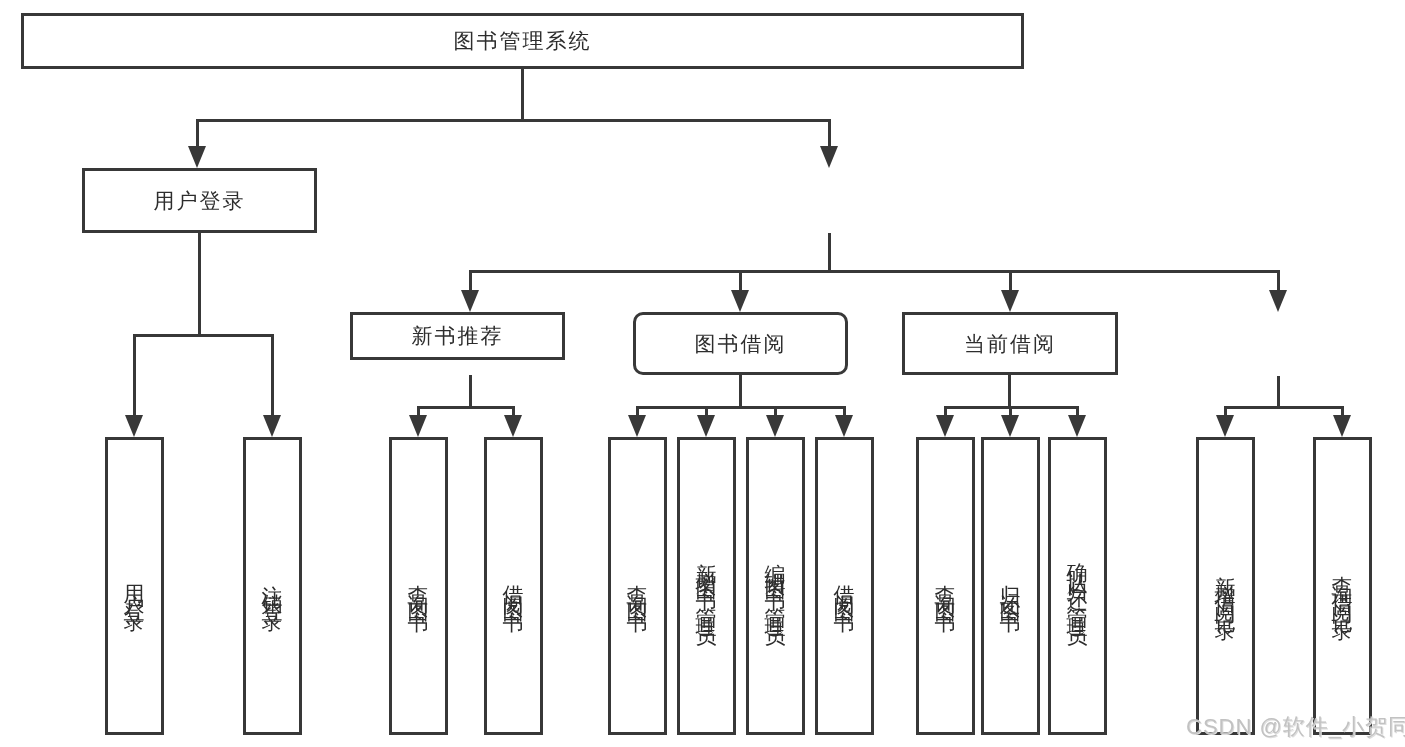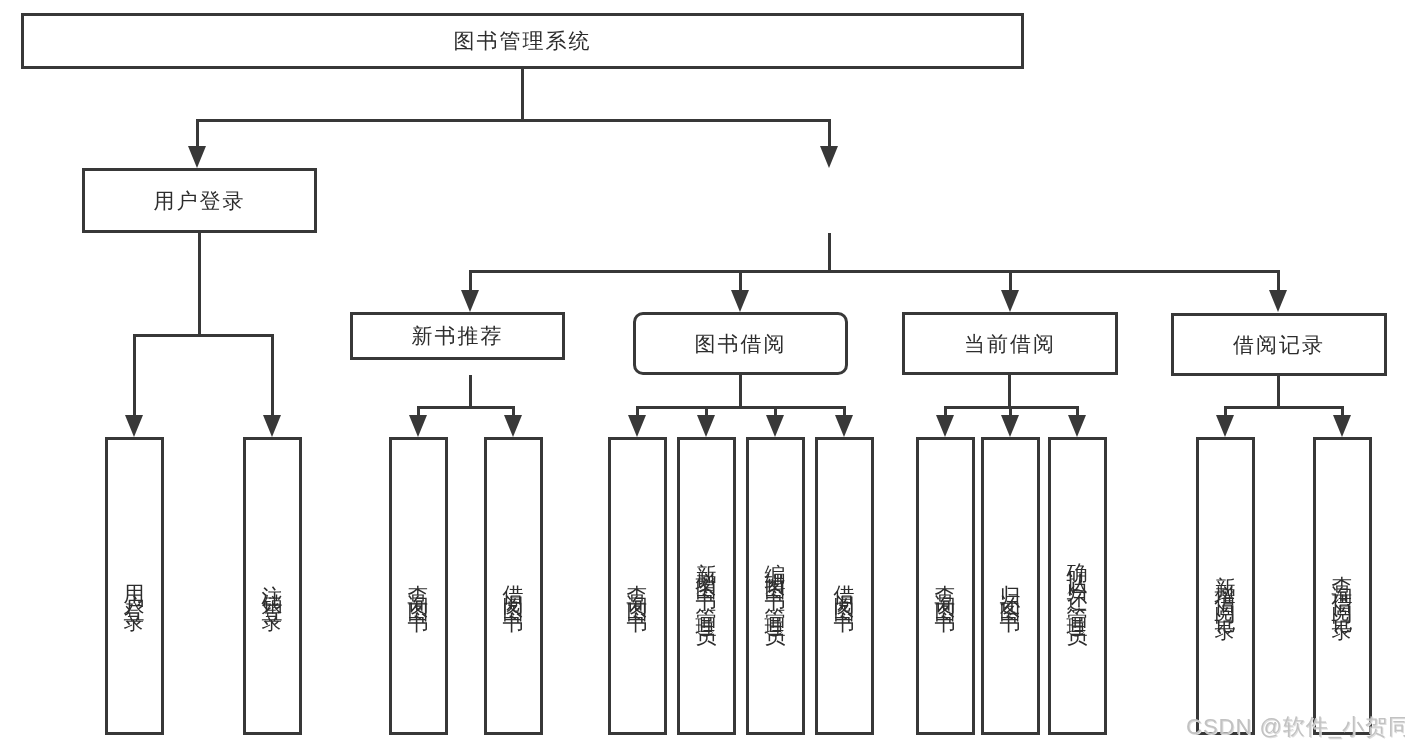"借阅记录" div.box { html: <div> <span>借阅记录</span> </div> -> none }
